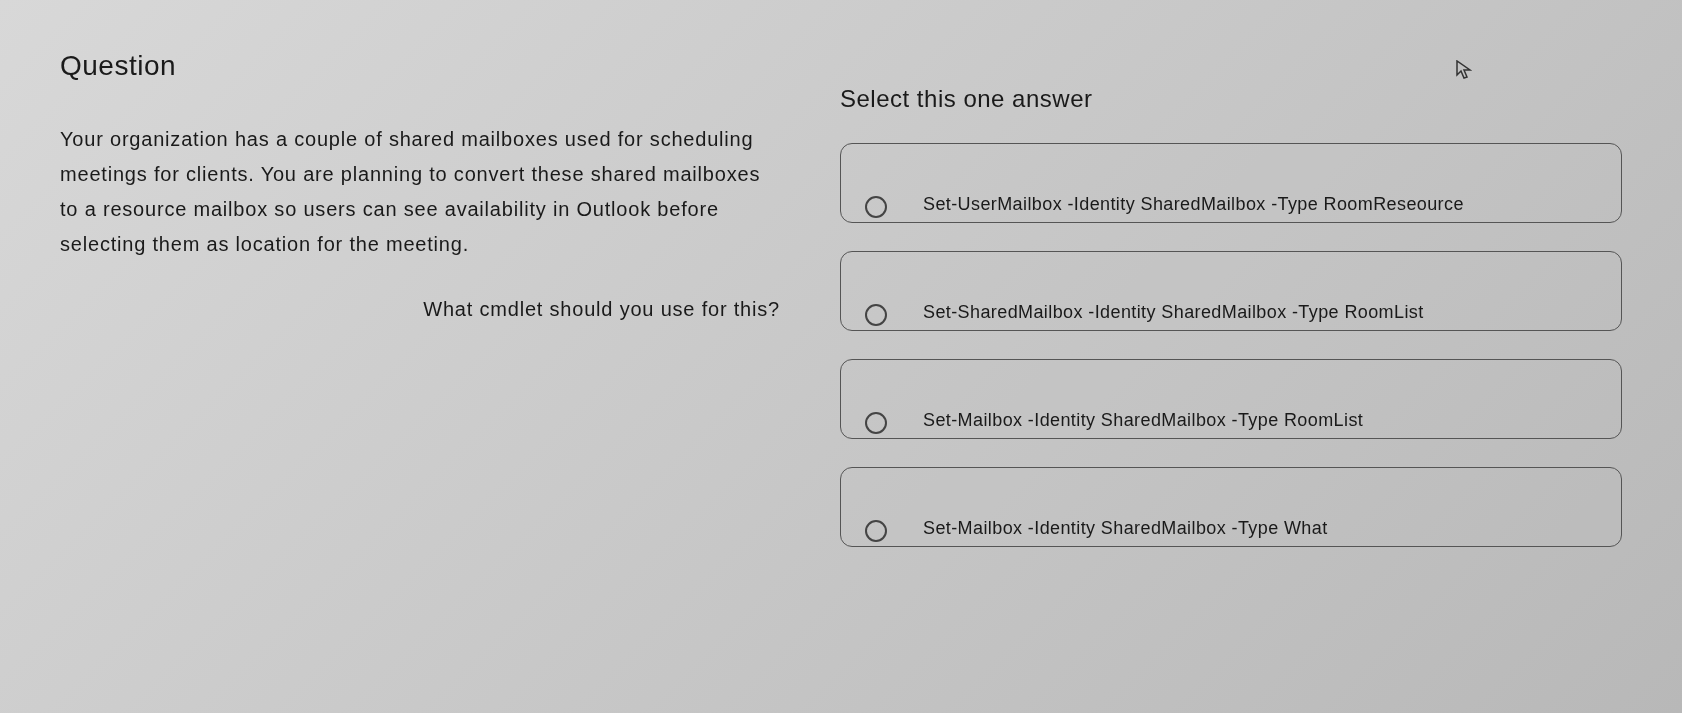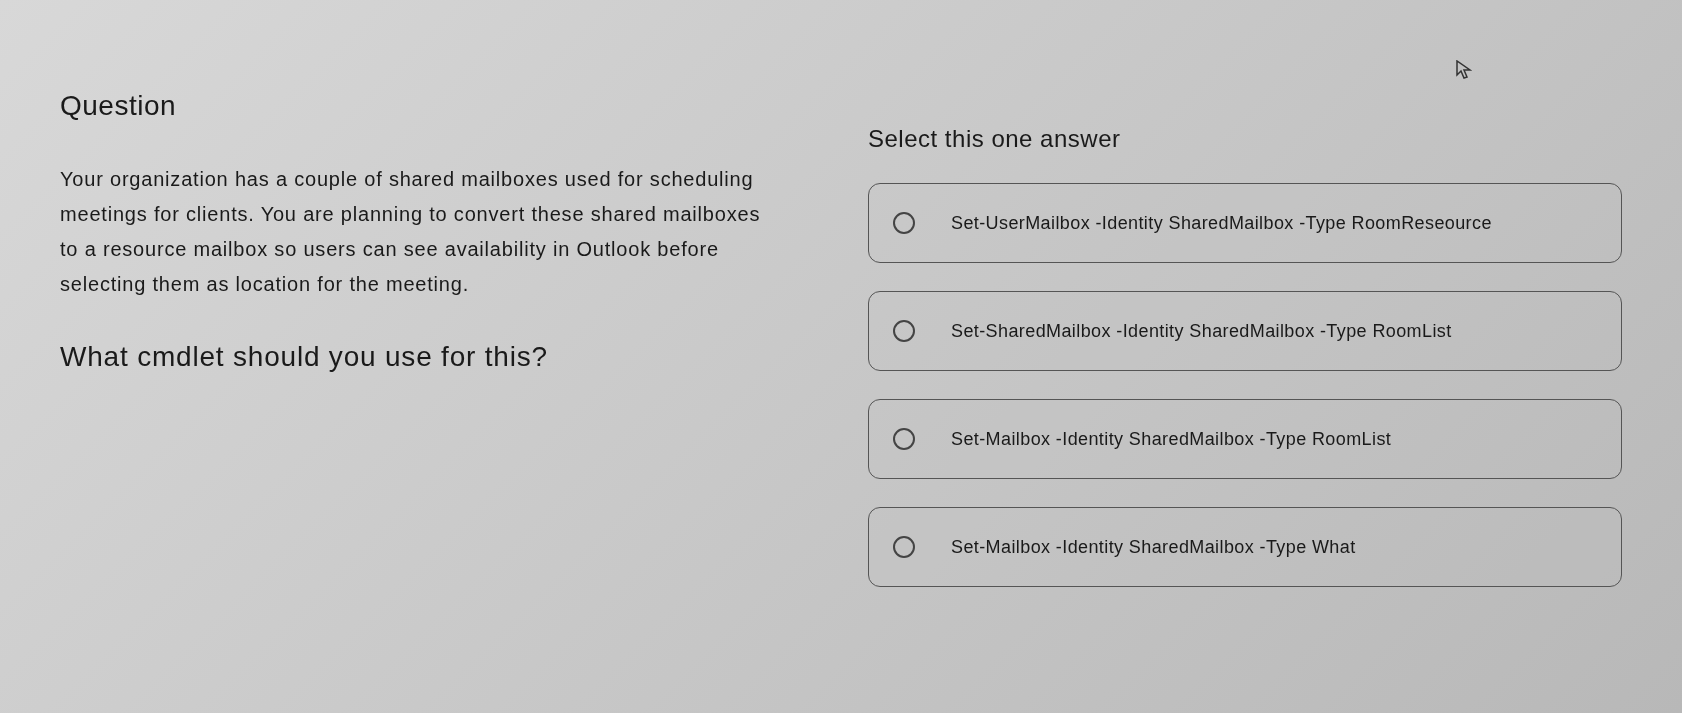"Question" .container { gap: 88px -> 60px; margin-top: 40px -> none }
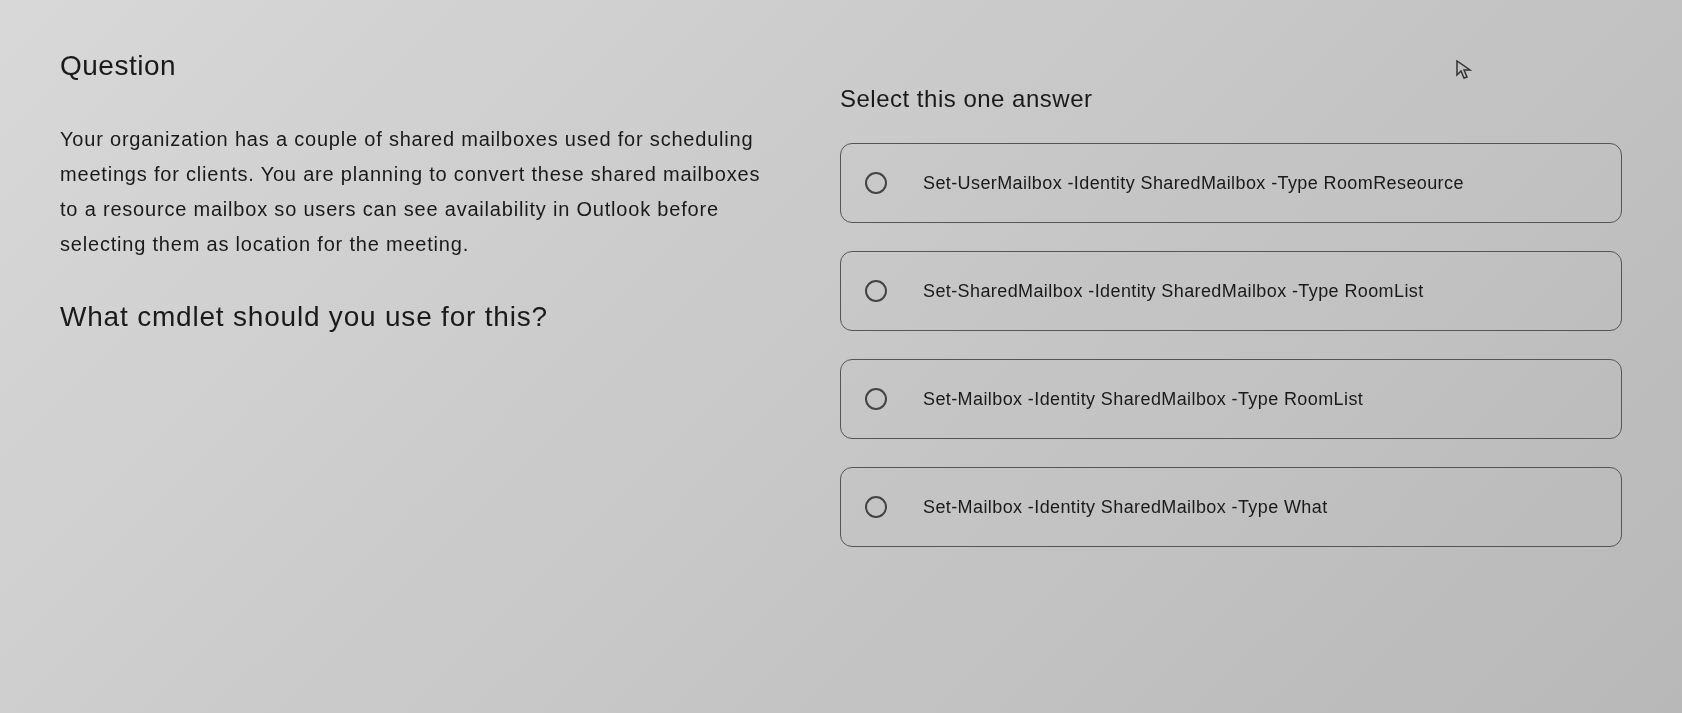"Set-UserMailbox -Identity SharedMailbox" .answer-option { align-items: center -> flex-end }
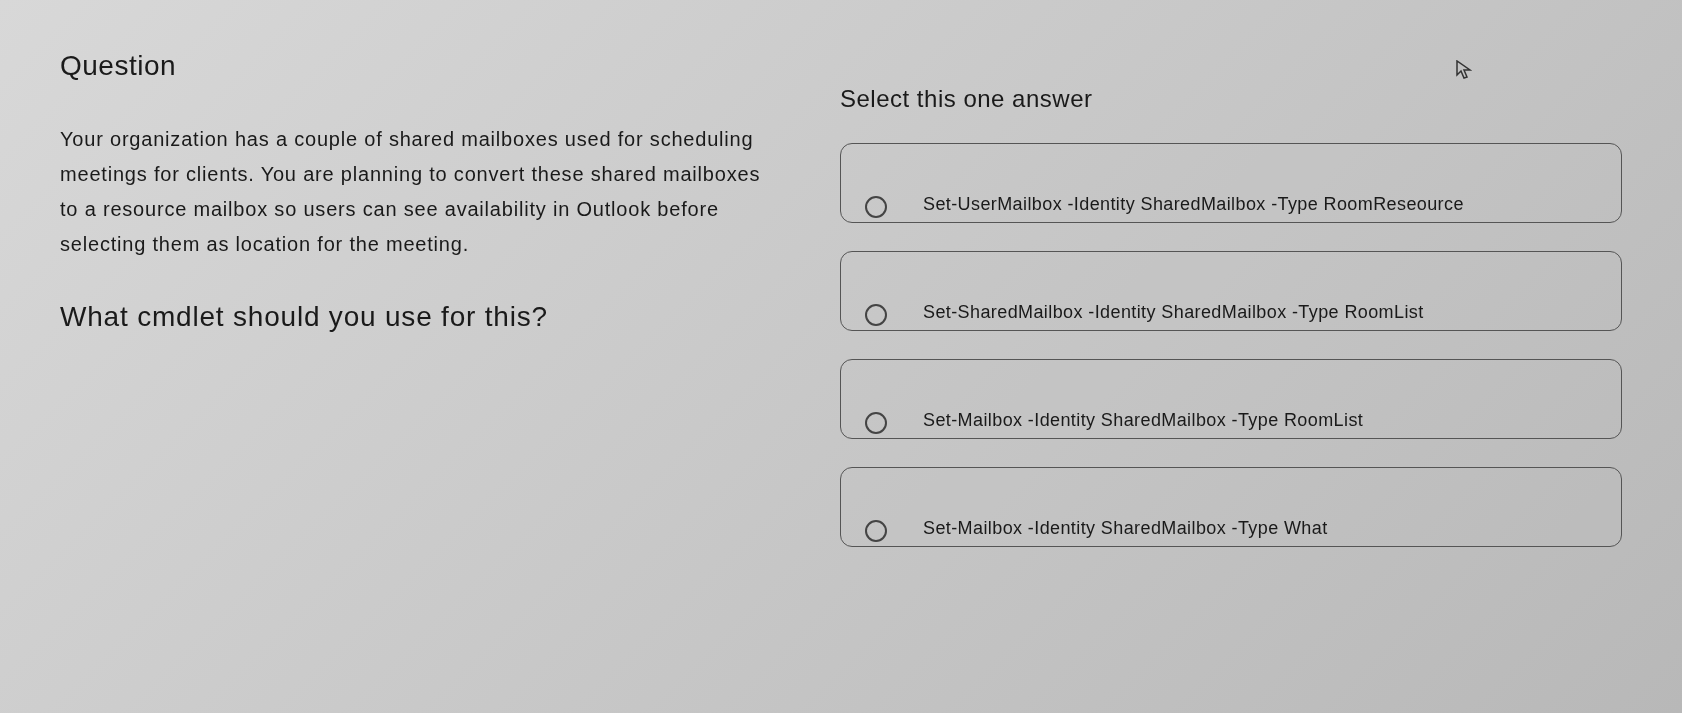"What cmdlet should you use" .question-prompt { font-size: 28px -> 20px; text-align: none -> right }
